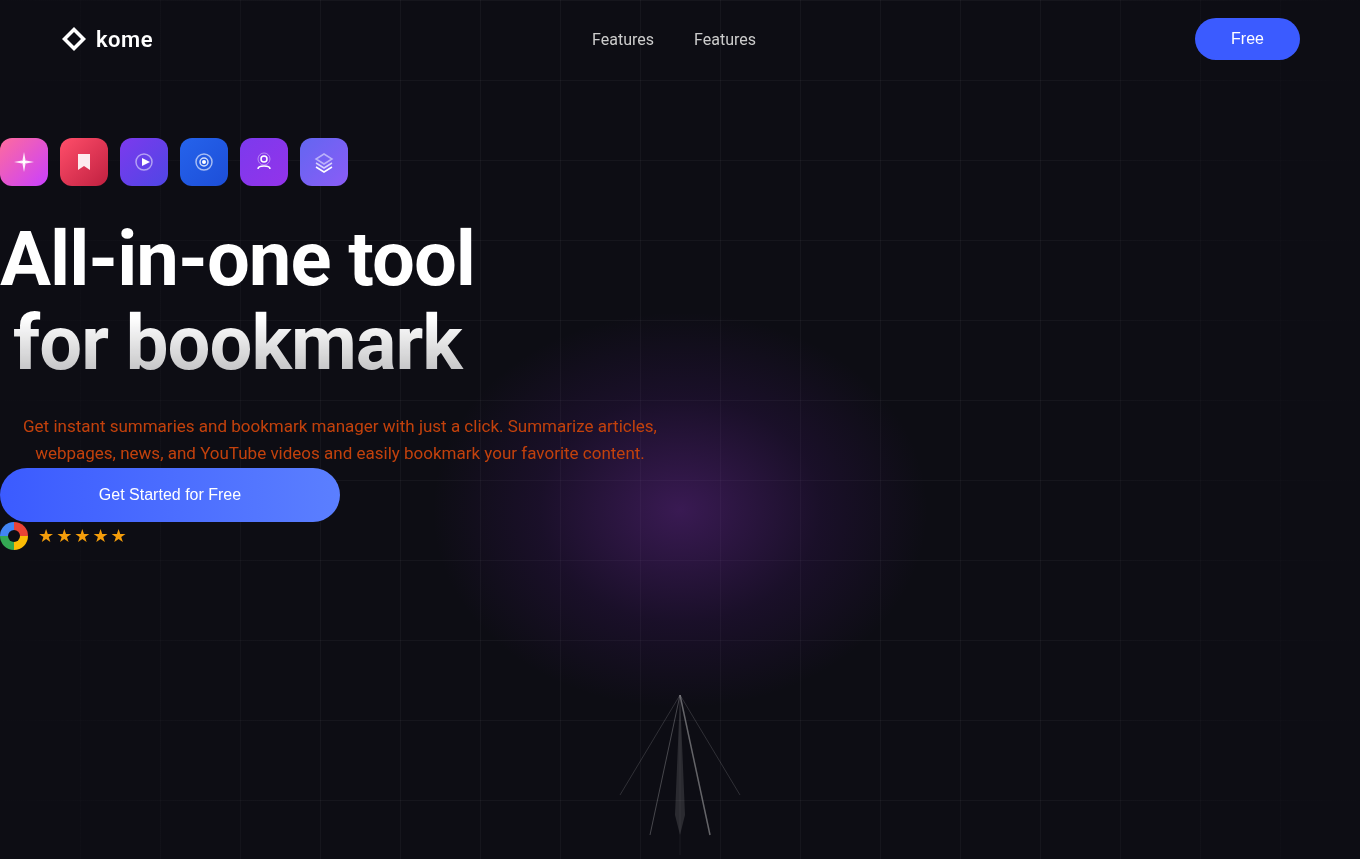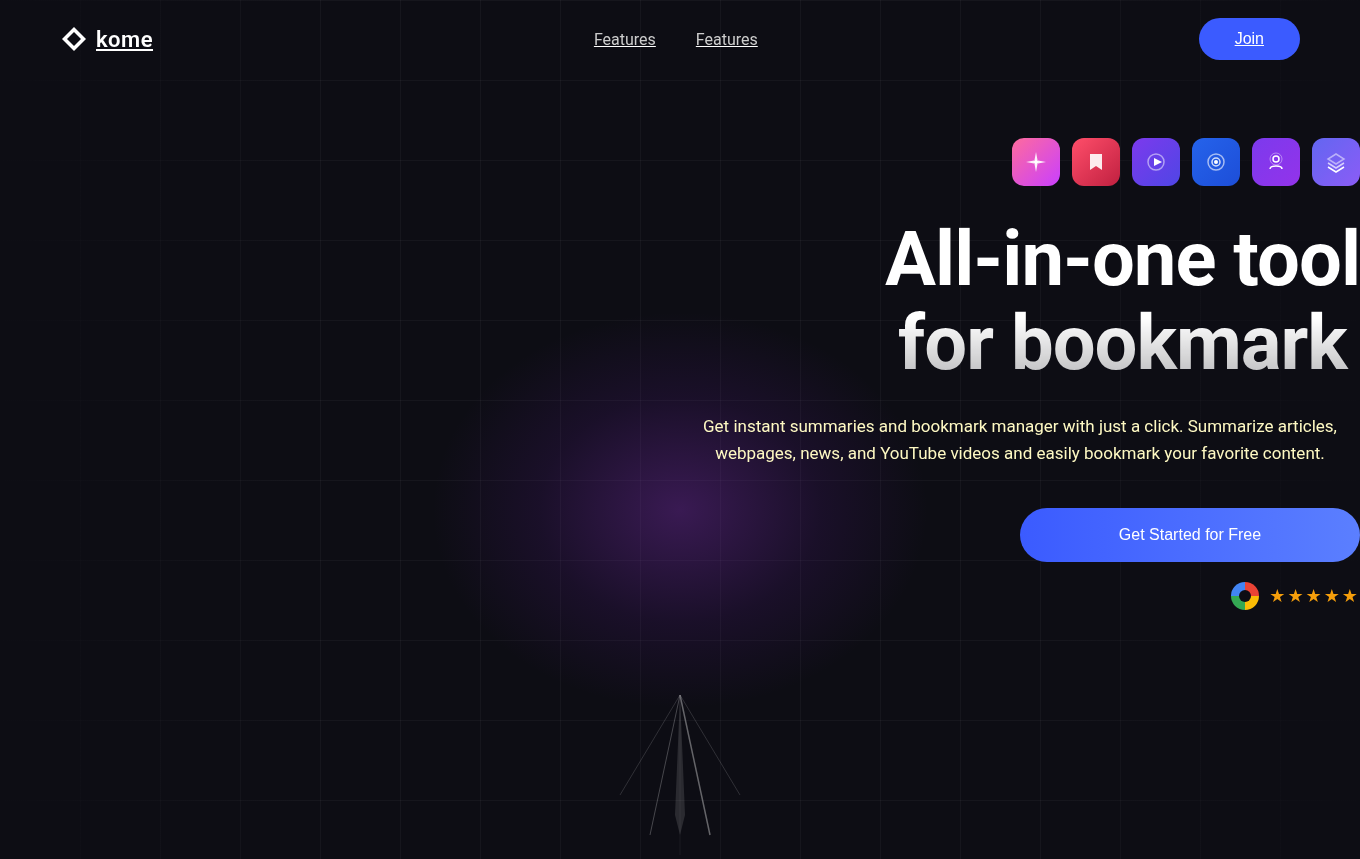"kome" nav { text-decoration: underline -> none }
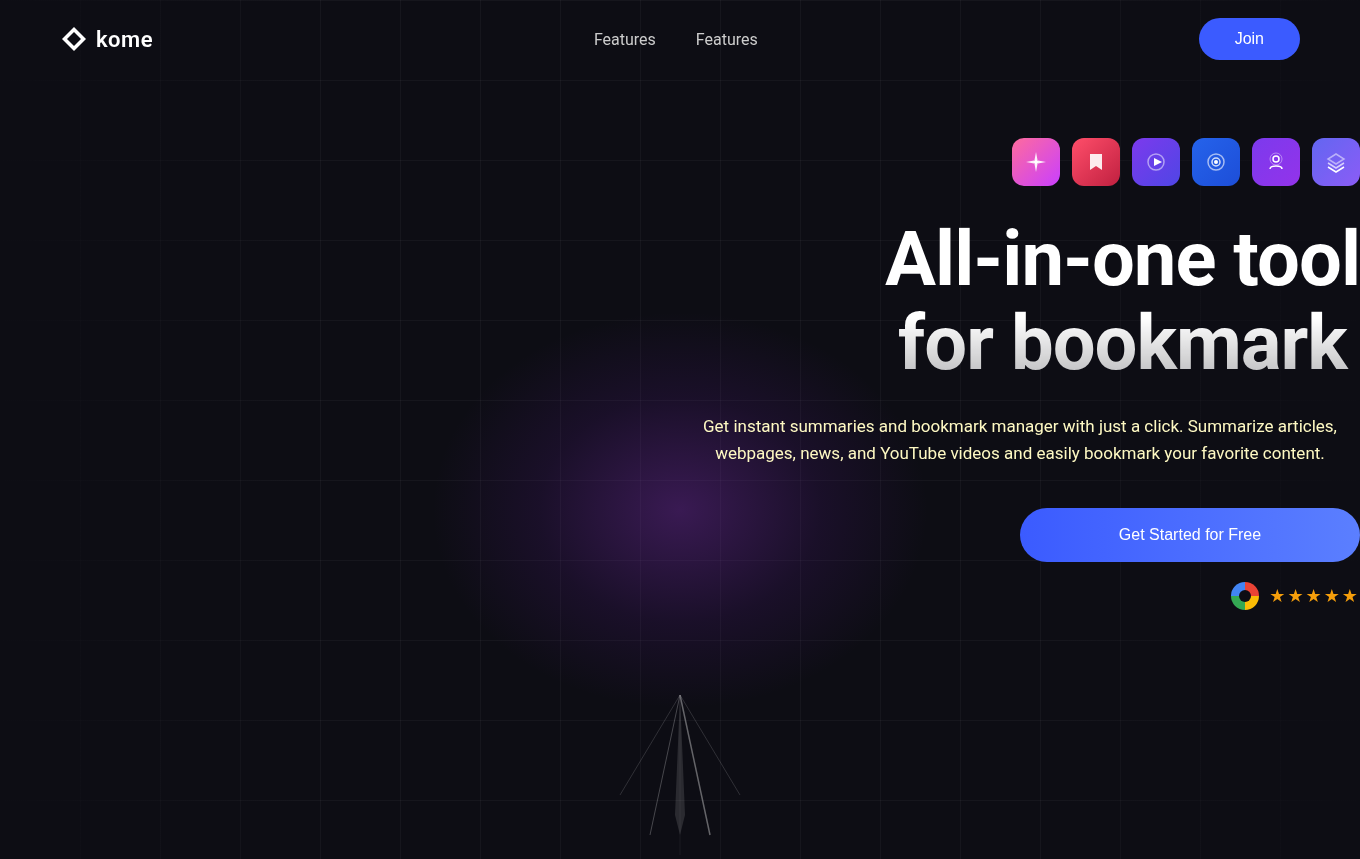"Join" button.join-btn { text: Join -> Free }
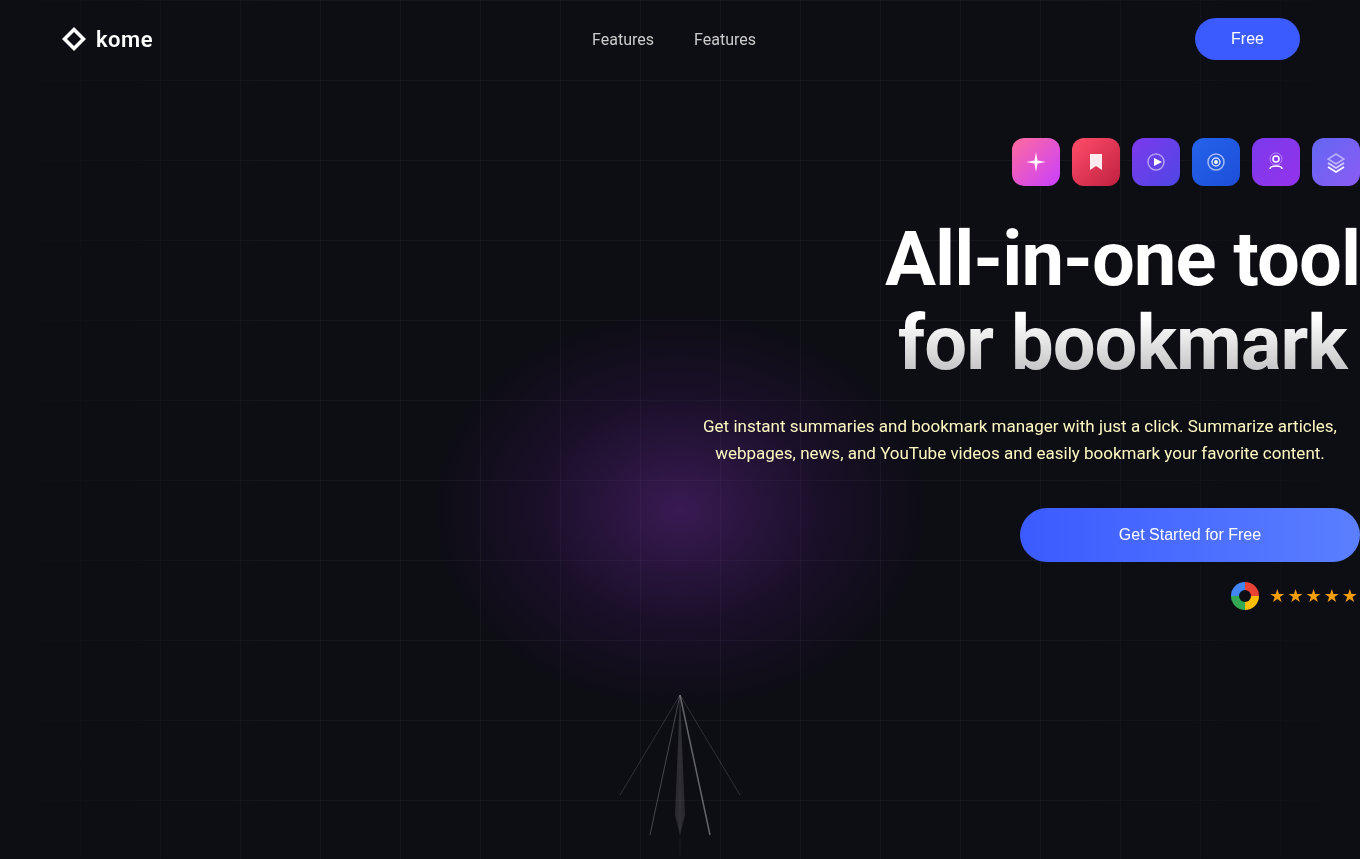"All-in-one tool" .main { align-items: flex-end -> flex-start }
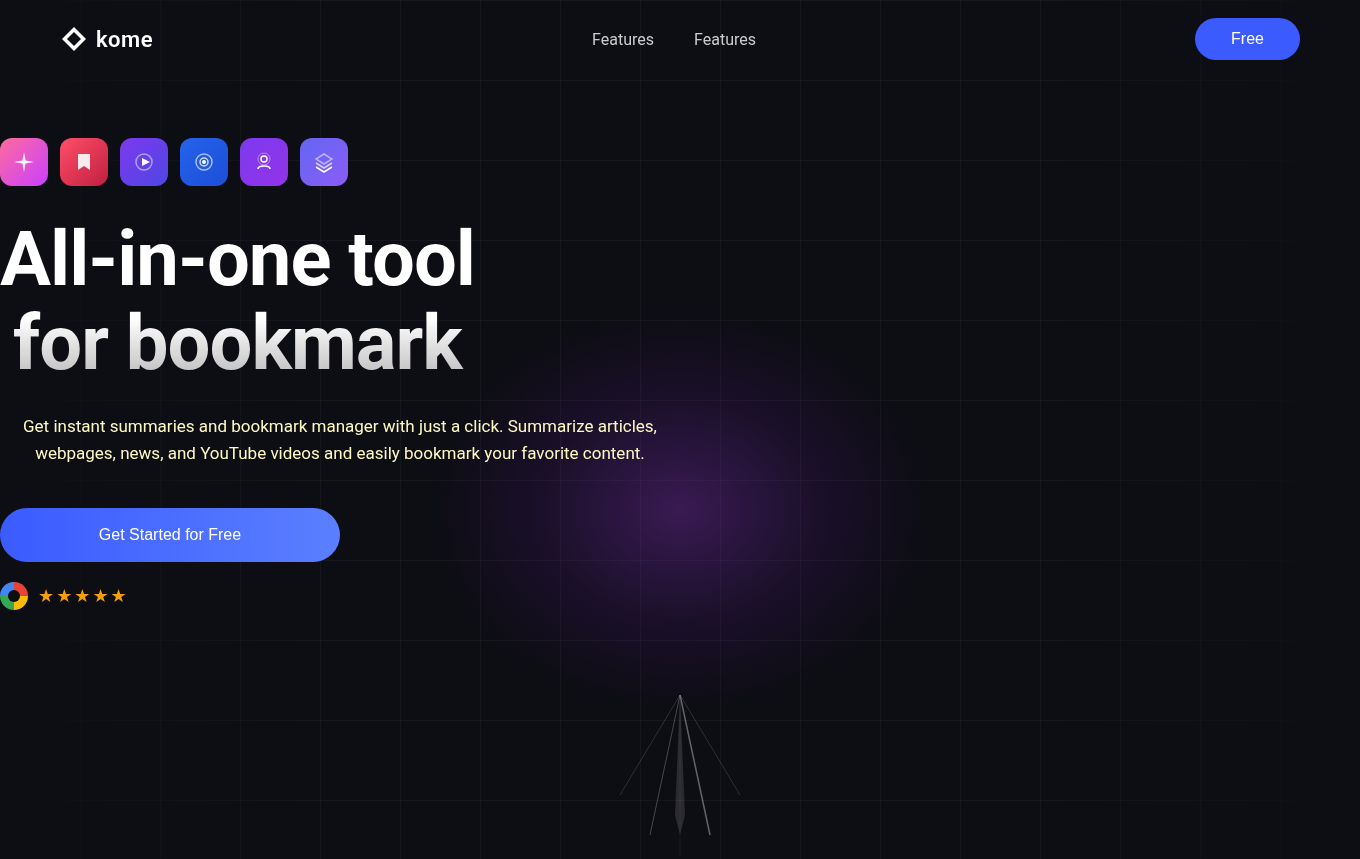"Get instant summaries and bookmark" .subtitle { color: #fef9c3 -> #c2410c; margin-bottom: 40px -> none }
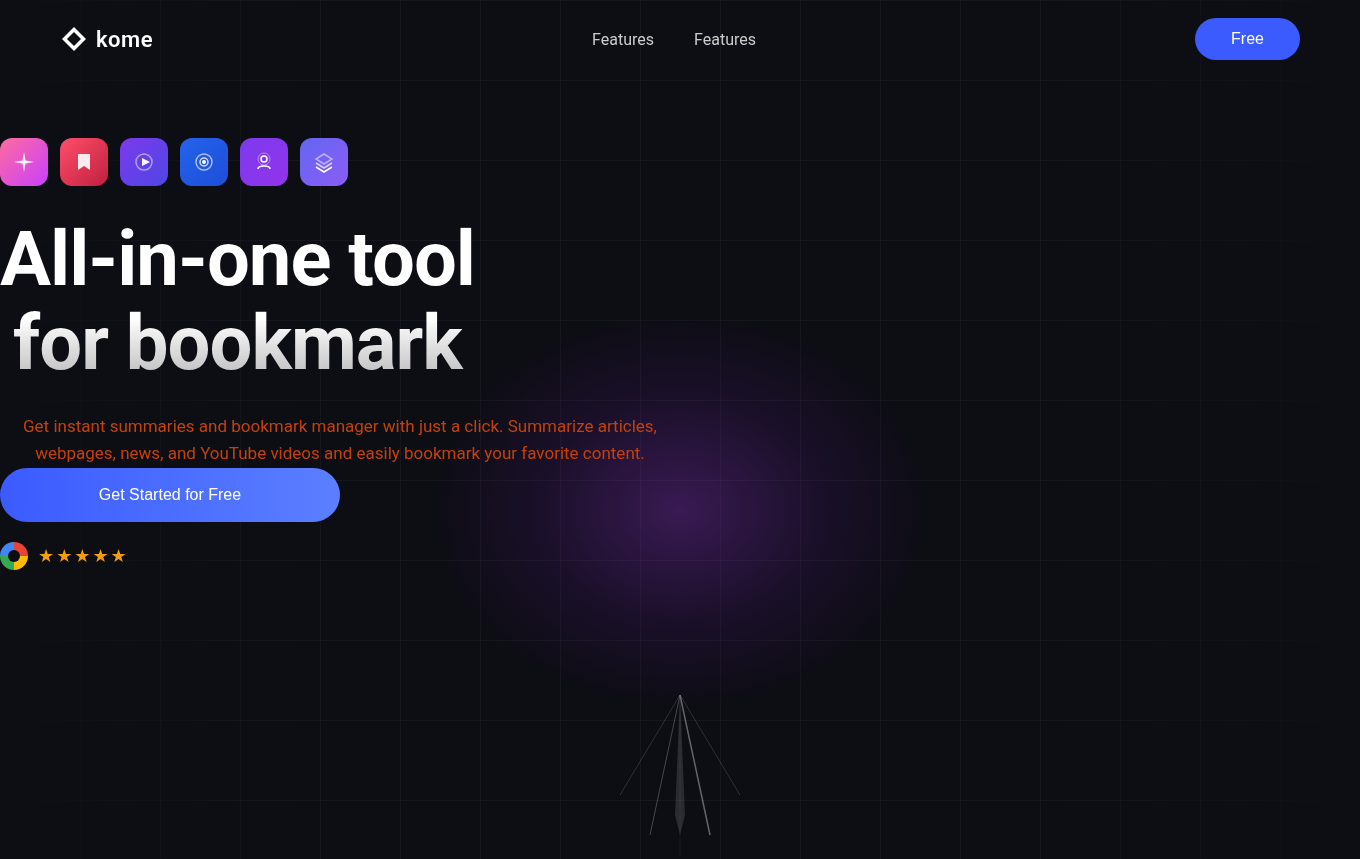"Get Started for Free" .cta-btn { margin-bottom: 20px -> none }
